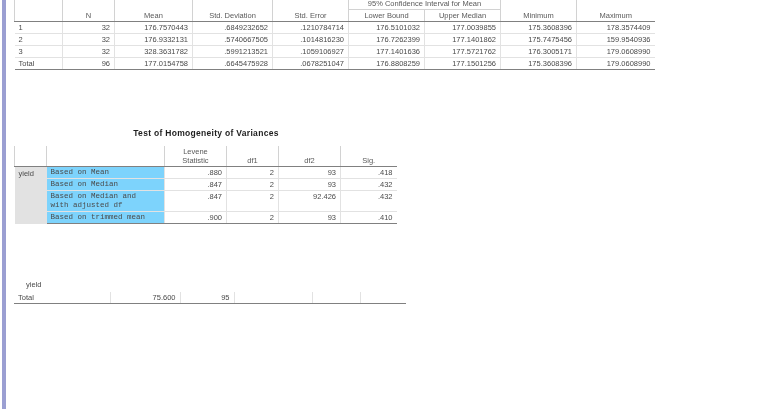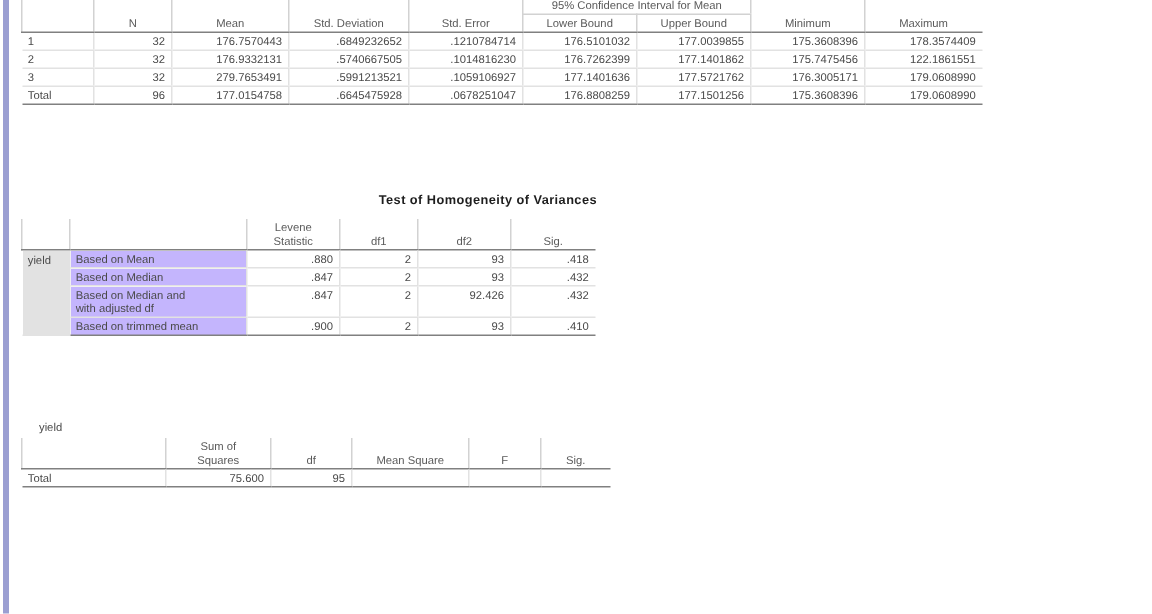"Upper Bound" th { text: Bound -> Median }
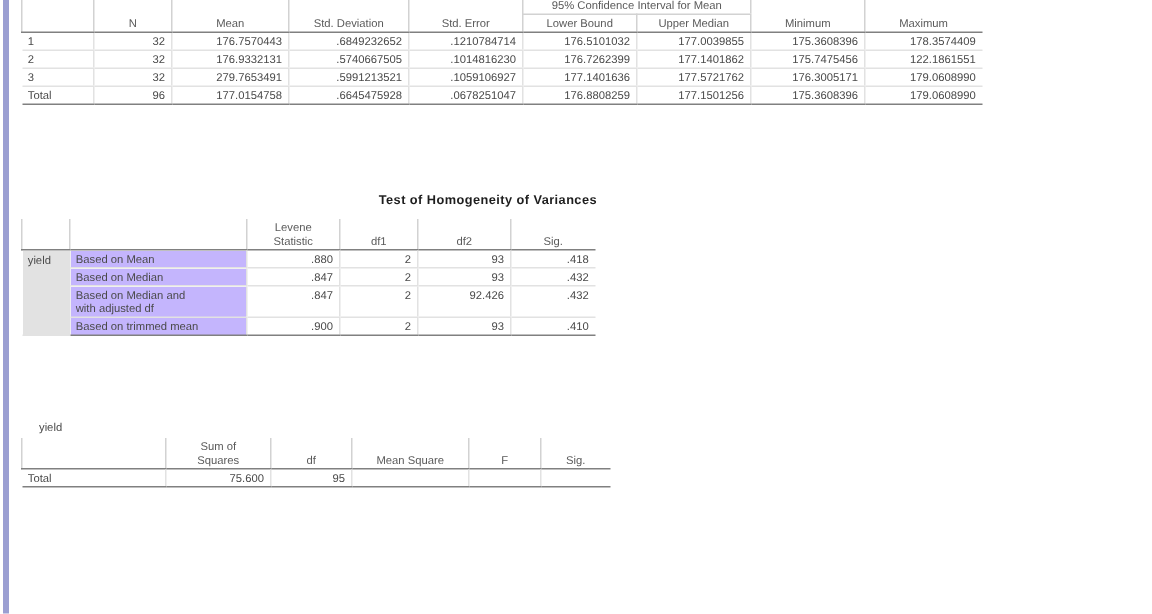"122.1861551" td.num { text: 122.1861551 -> 159.9540936 }
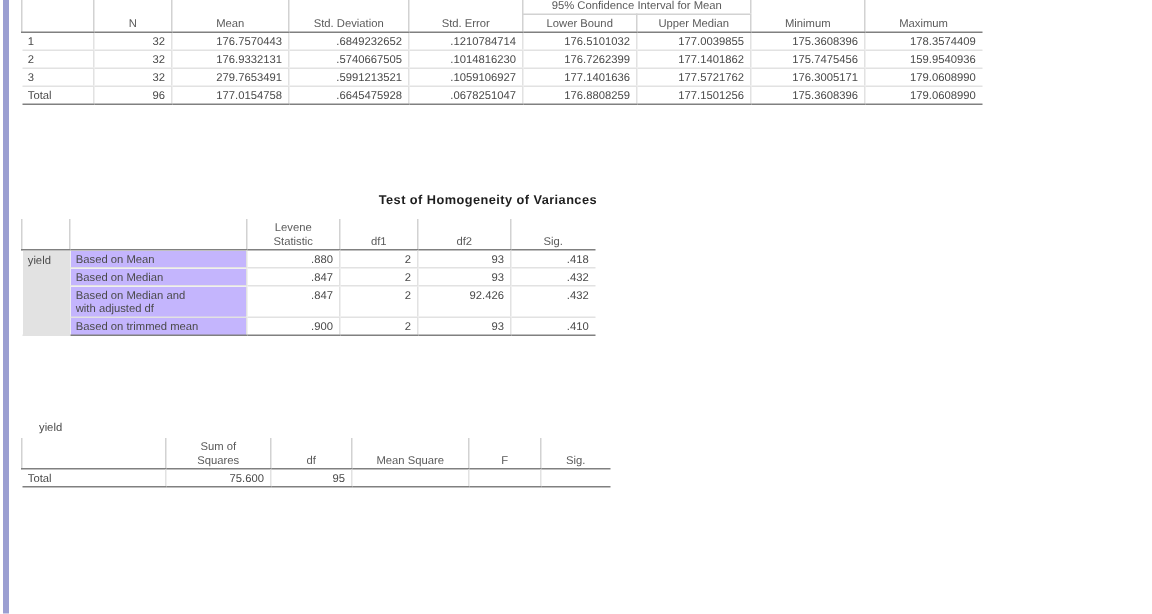"279.7653491" td.num { text: 279.7653491 -> 328.3631782 }
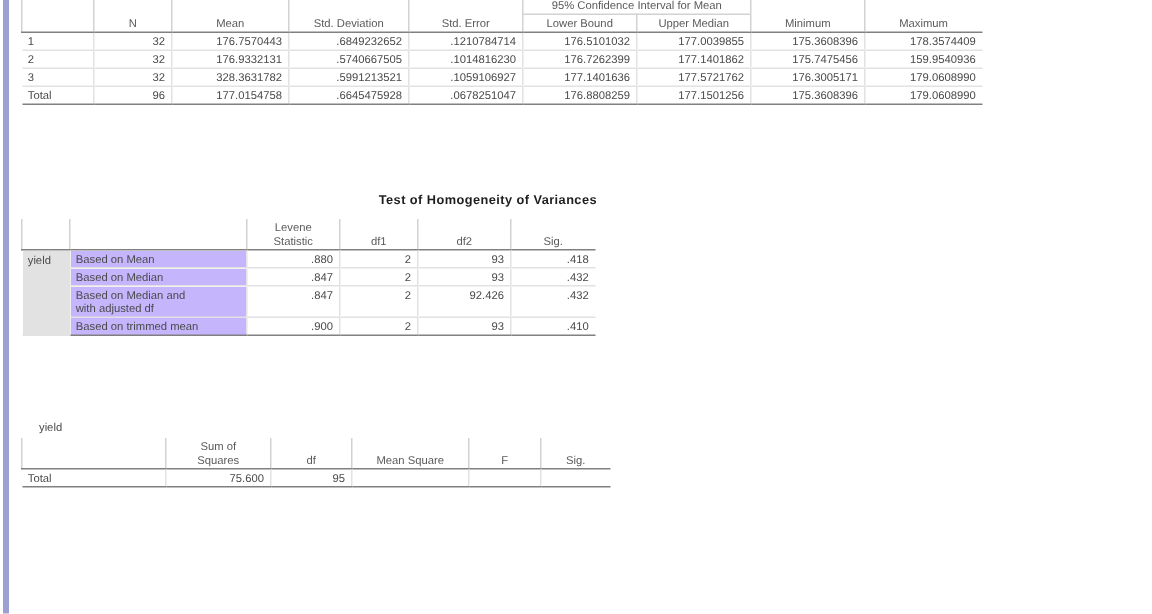"Test of Homogeneity of Variances" .tbl-title { text-align: right -> center }
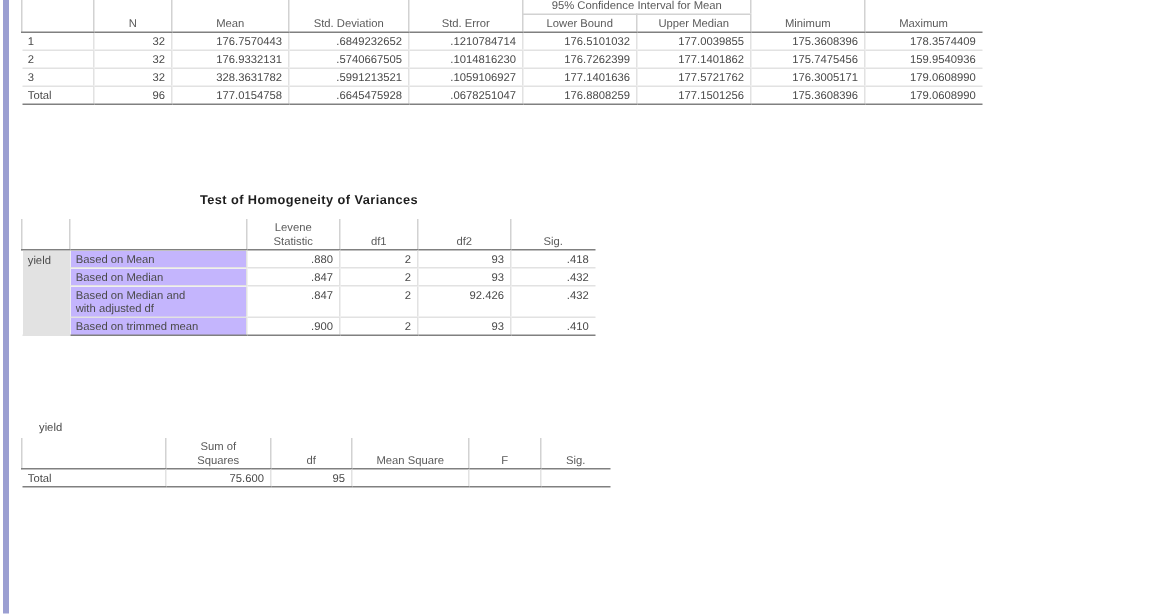"Based on Mean" #levene-table td.lab { background: #c4b5fd -> #7dd3fc; font-family: none -> Liberation Mono, monospace }
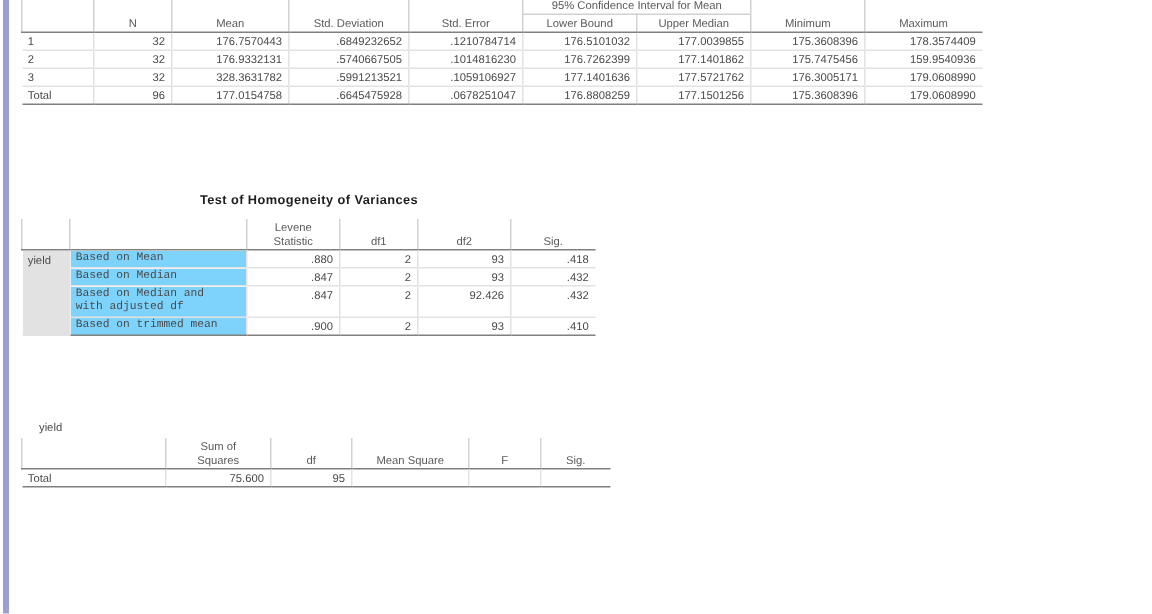"Sum of" tr.headrule { html: <tr> <th></th> <th> <span>Sum of</span><br> <span>Squares</span> </th> <th>df</th> <th>Mean Square</th> <th>F</th> <th>Sig.</th> </tr> -> none }
